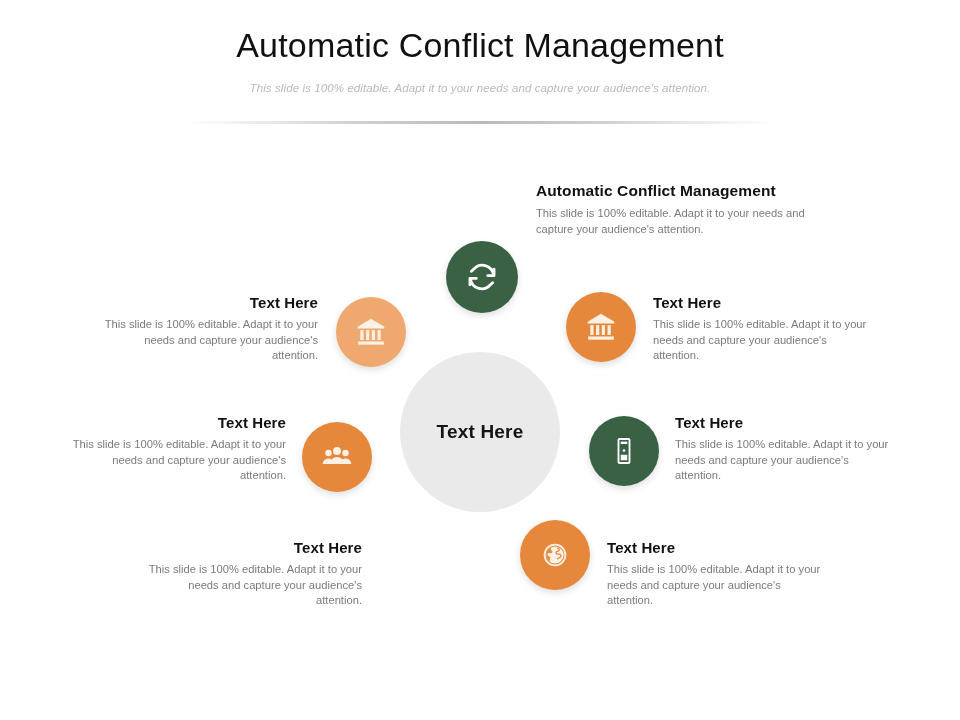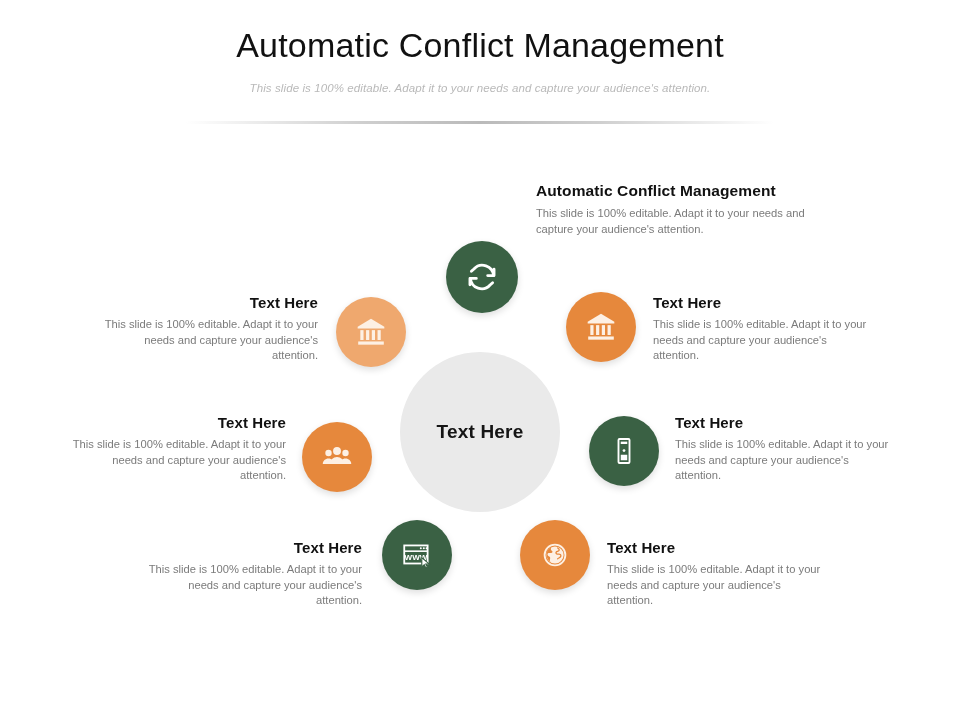"WWW" div.node-circle { html: <div> <span> <svg> <rect></rect> <line></line> <circle></circle> <circle></circle> <circle></circle> <text>WWW</text> <path></path> </svg> </span> </div> -> none }
